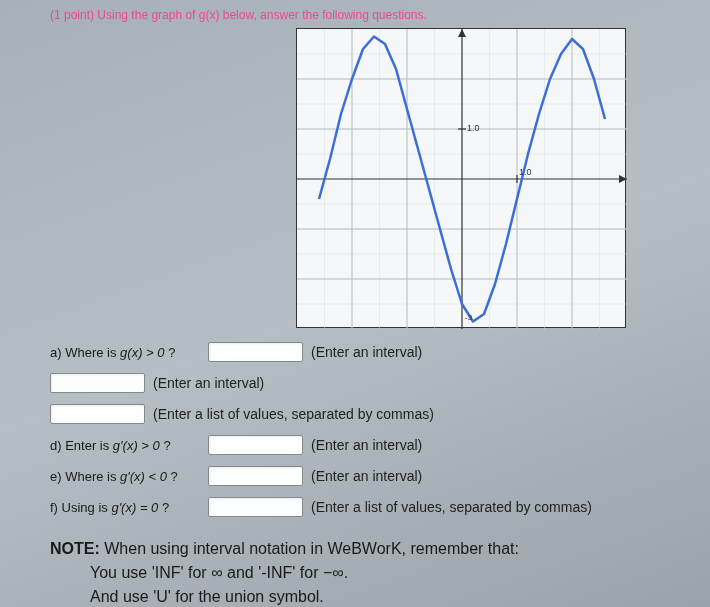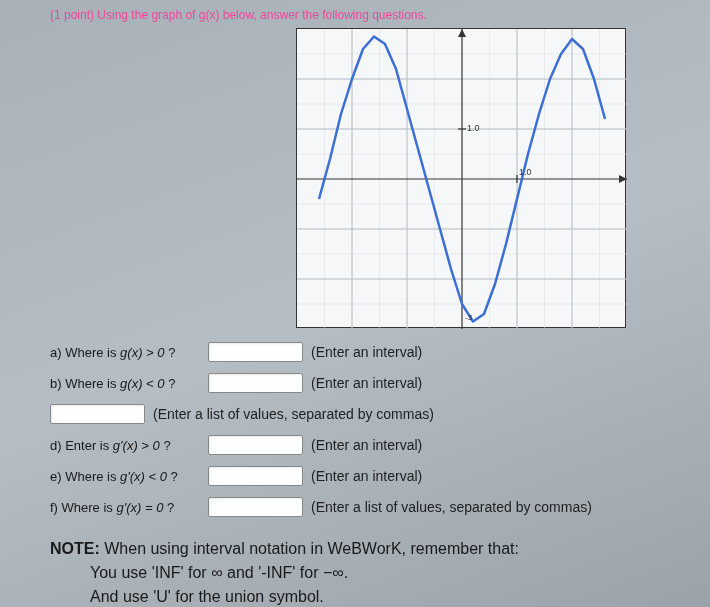"b) Where is g(x) <" span.qlabel { html: <span> <span>b) Where is </span><i>g(x) &lt; 0</i><span> ?</span> </span> -> none }
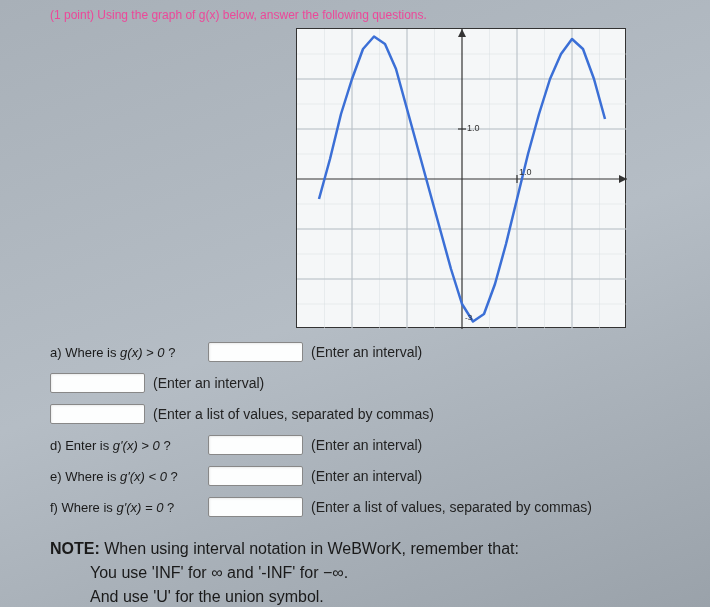"f) Where is" span { text: Where -> Using }
